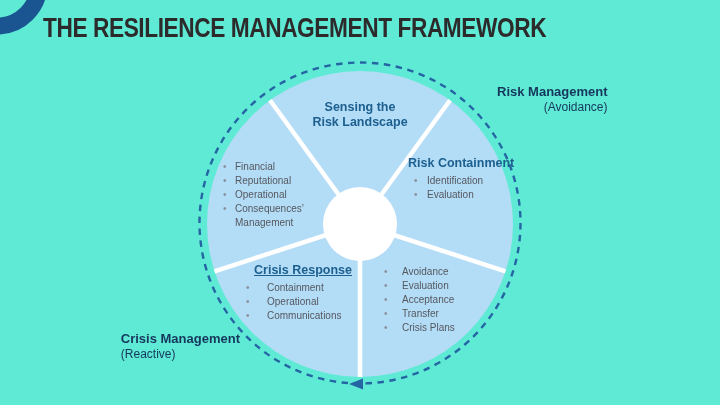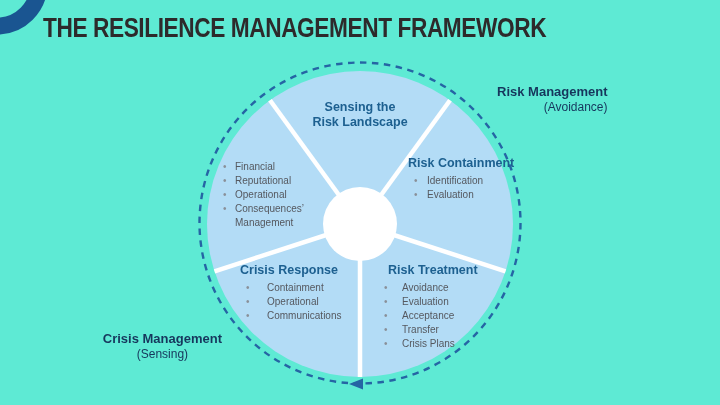"Crisis Response" .seg-response .seg-head { text-align: left -> right; text-decoration: none -> underline }
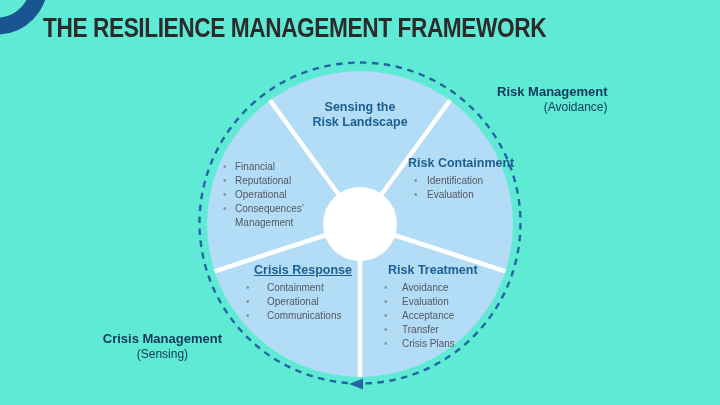"Risk Treatment" div.seg-head { html: <div>Risk Treatment</div> -> none }
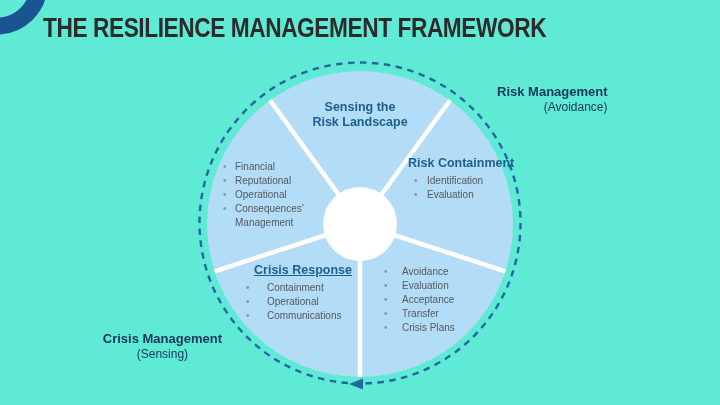"Crisis Management" .outer-crisis { right: 498px -> 480px; text-align: center -> left }
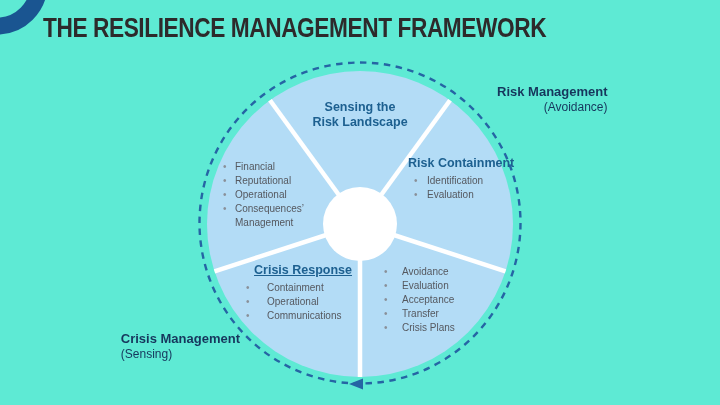"(Sensing)" div.sub { text: Sensing -> Reactive }
